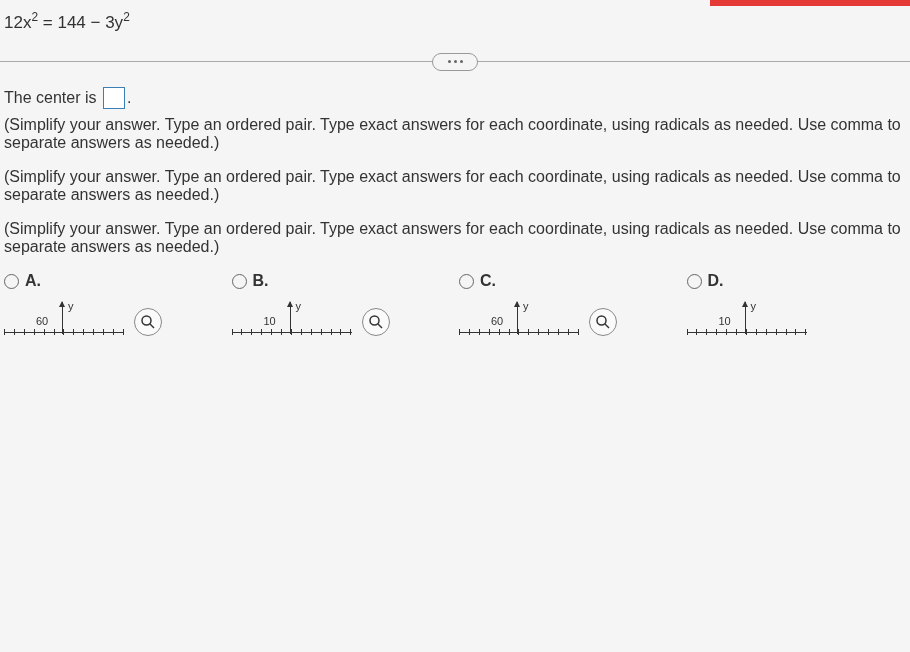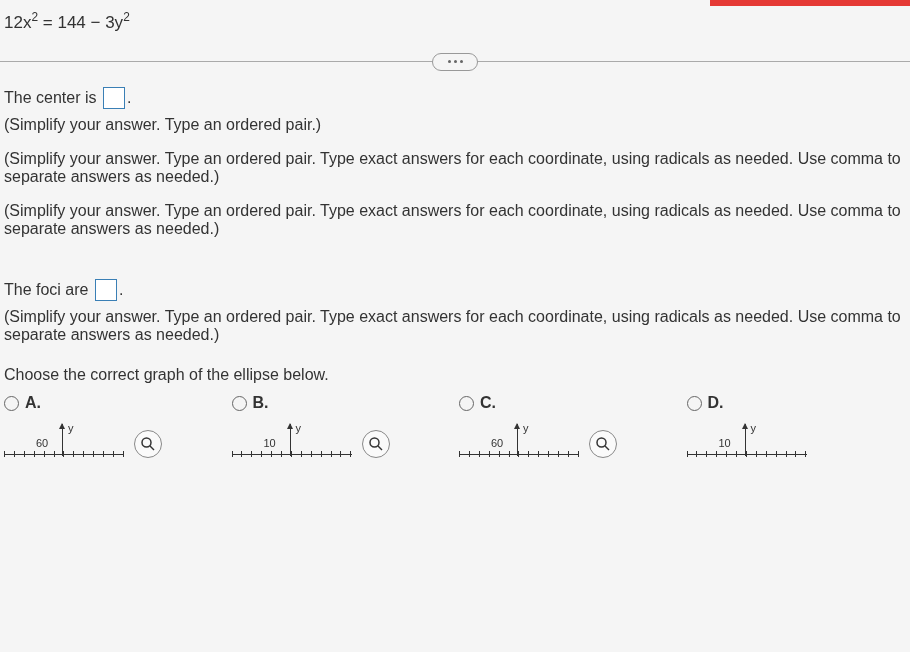"(Simplify your answer. Type an ordered pair.)" div.hint { html: <div>(Simplify your answer. Type an ordered pair.)</div> -> none }
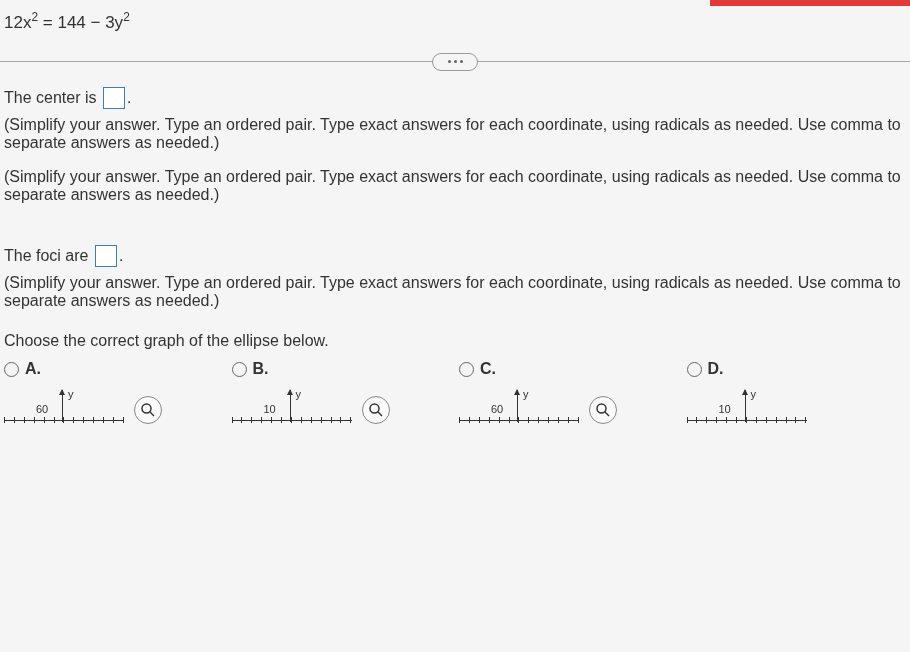"The foci are ." div.field-block { html: <div> <span>The foci are</span> <span></span><span>.</span> </div> -> none }
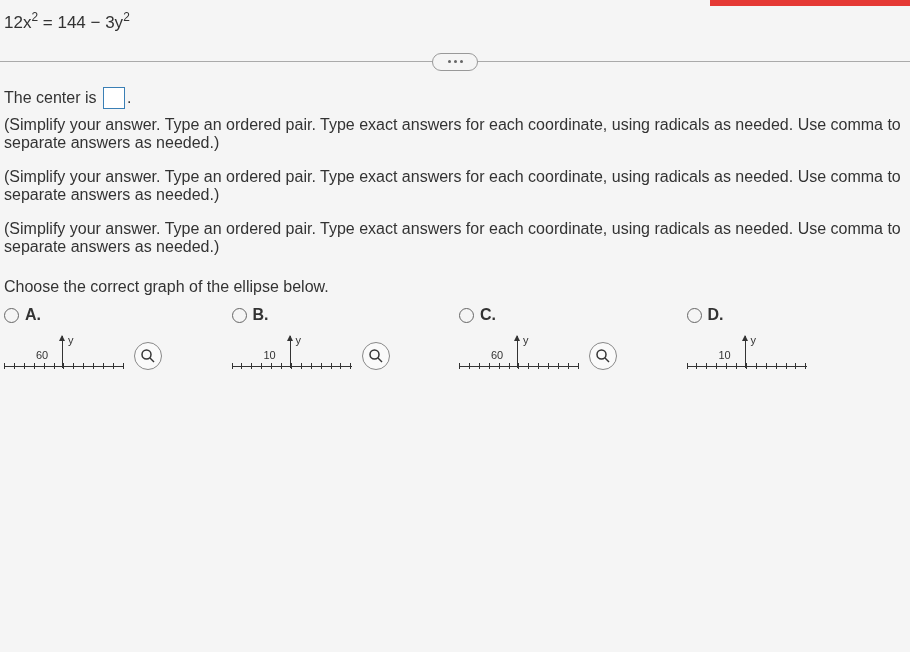"Choose the correct graph of" div.choose-row { html: <div>Choose the correct graph of the ellipse below.</div> -> none }
